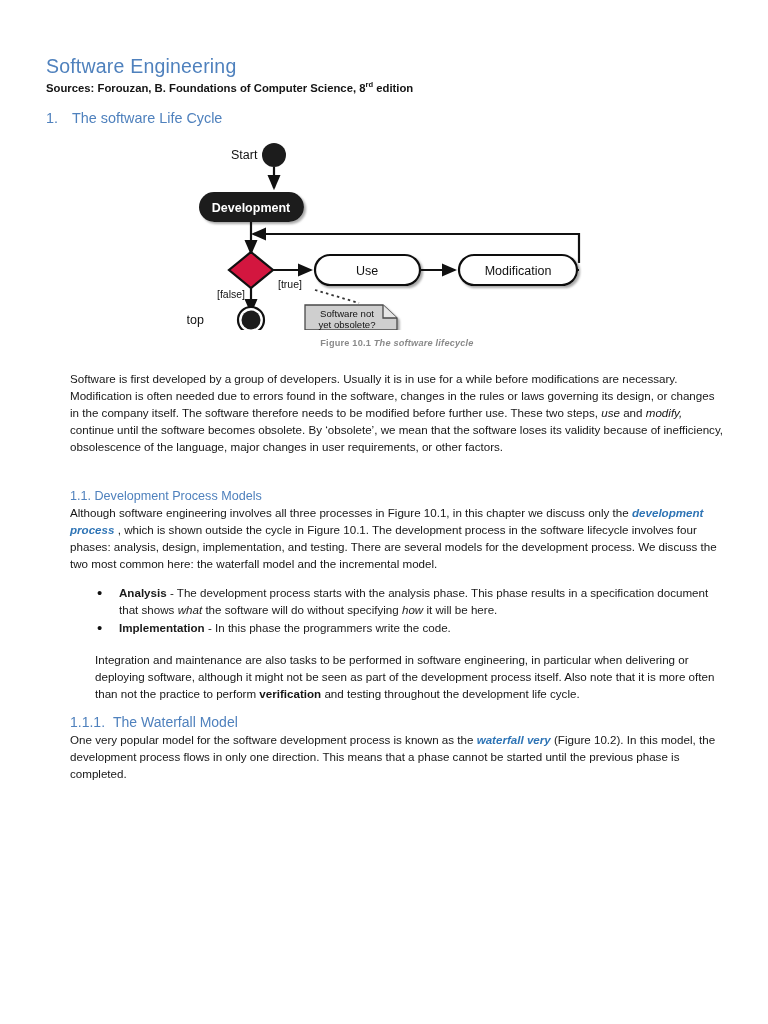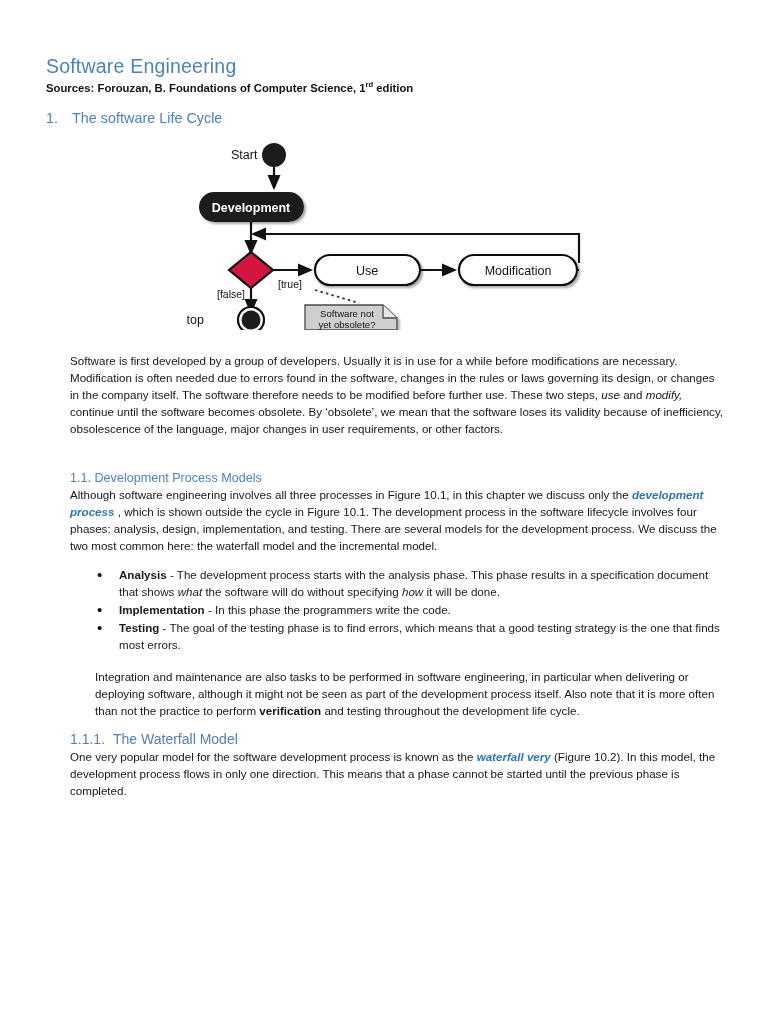"Sources: Forouzan, B. Foundations of" span { text: 1 -> 8 }
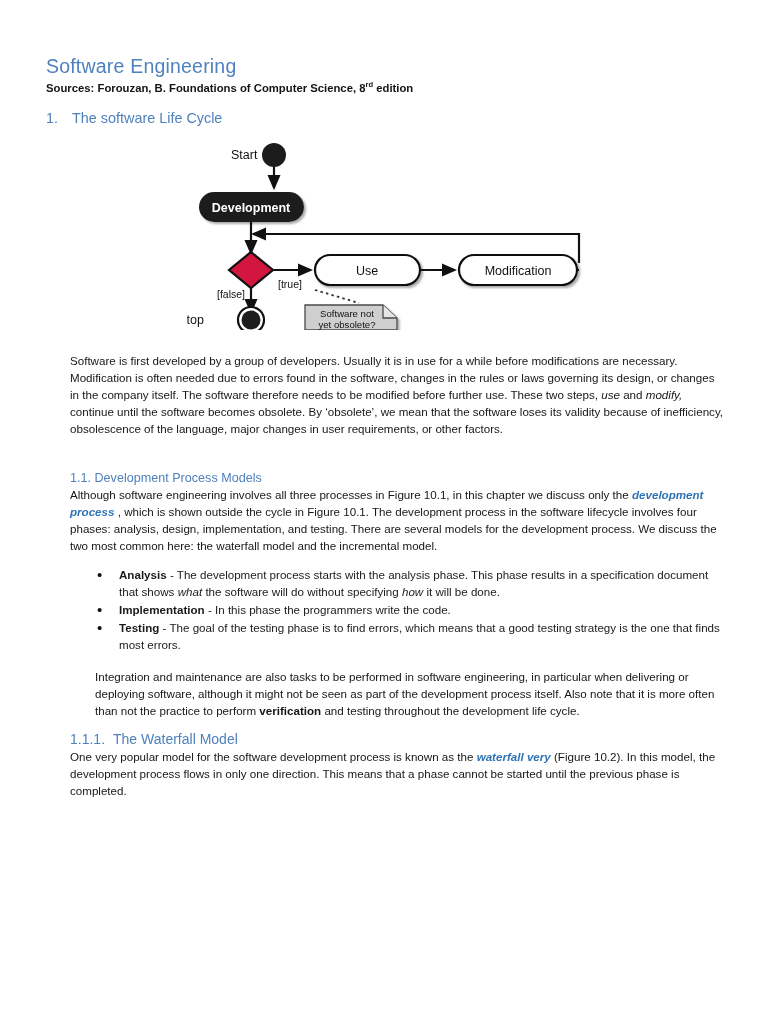"Figure 10.1 The software lifecycle" div.fig-caption { html: none -> <div><span>Figure 10.1</span> <i>The software lifecycle</i></div> }
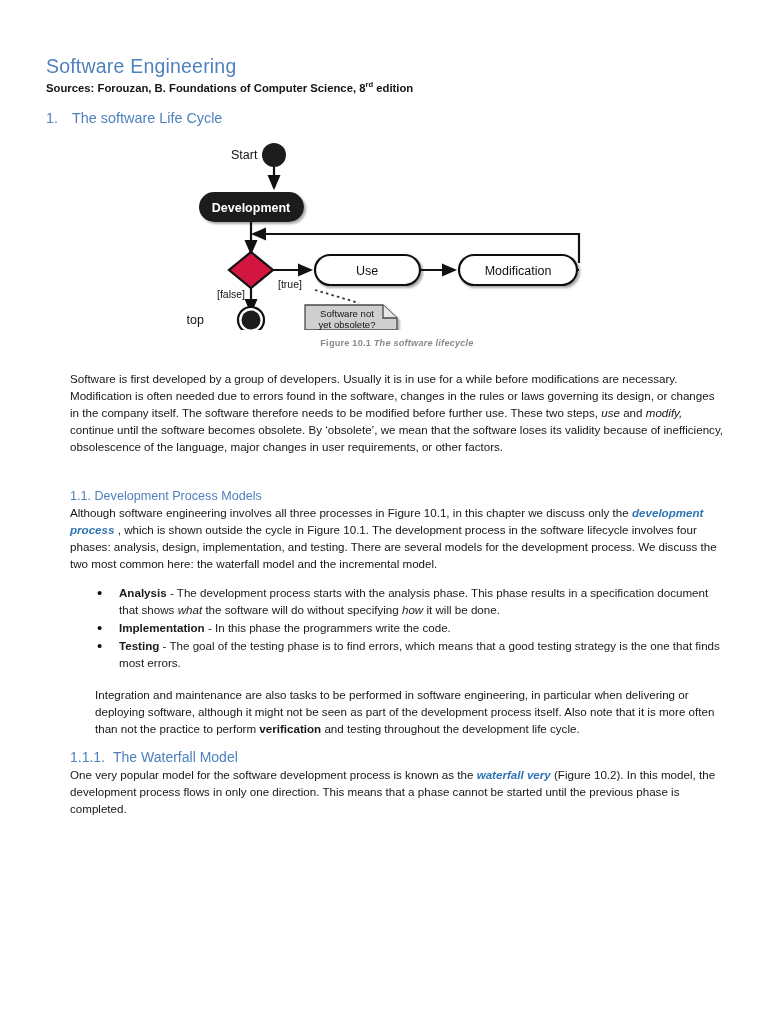"it will be done." span { text: done -> here }
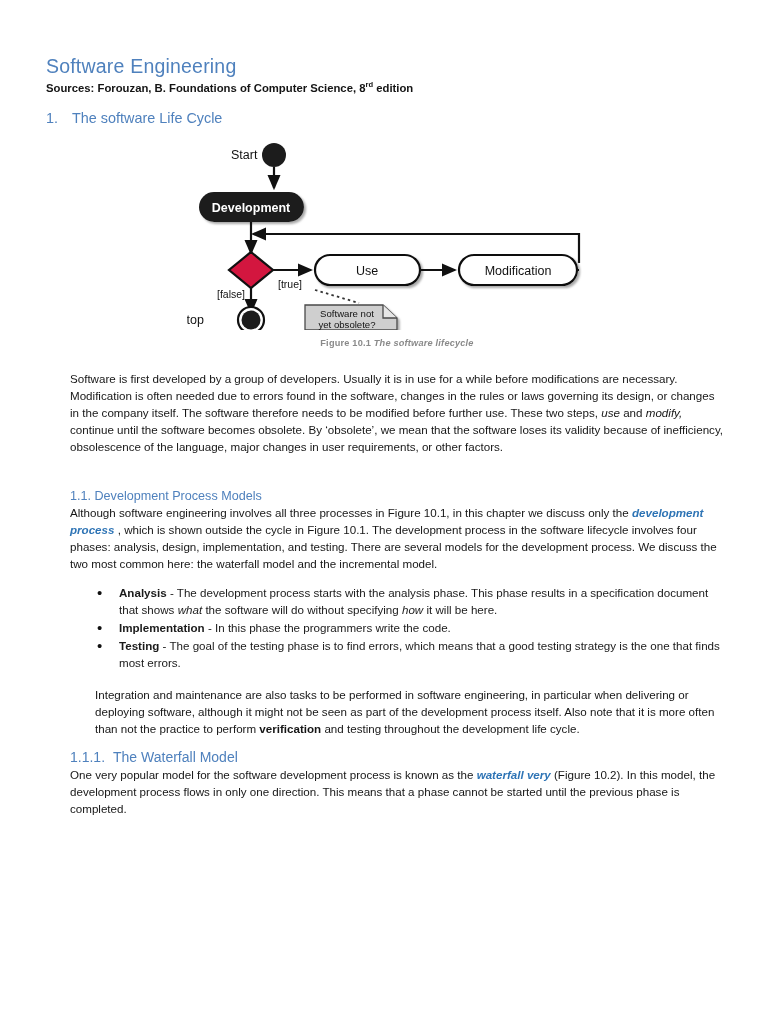"Testing - The goal of" li { html: <li><b>Testing</b><span> - The goal of the testing phase is to find errors, which means that a good testing strategy is the one that finds most errors.</span></li> -> none }
